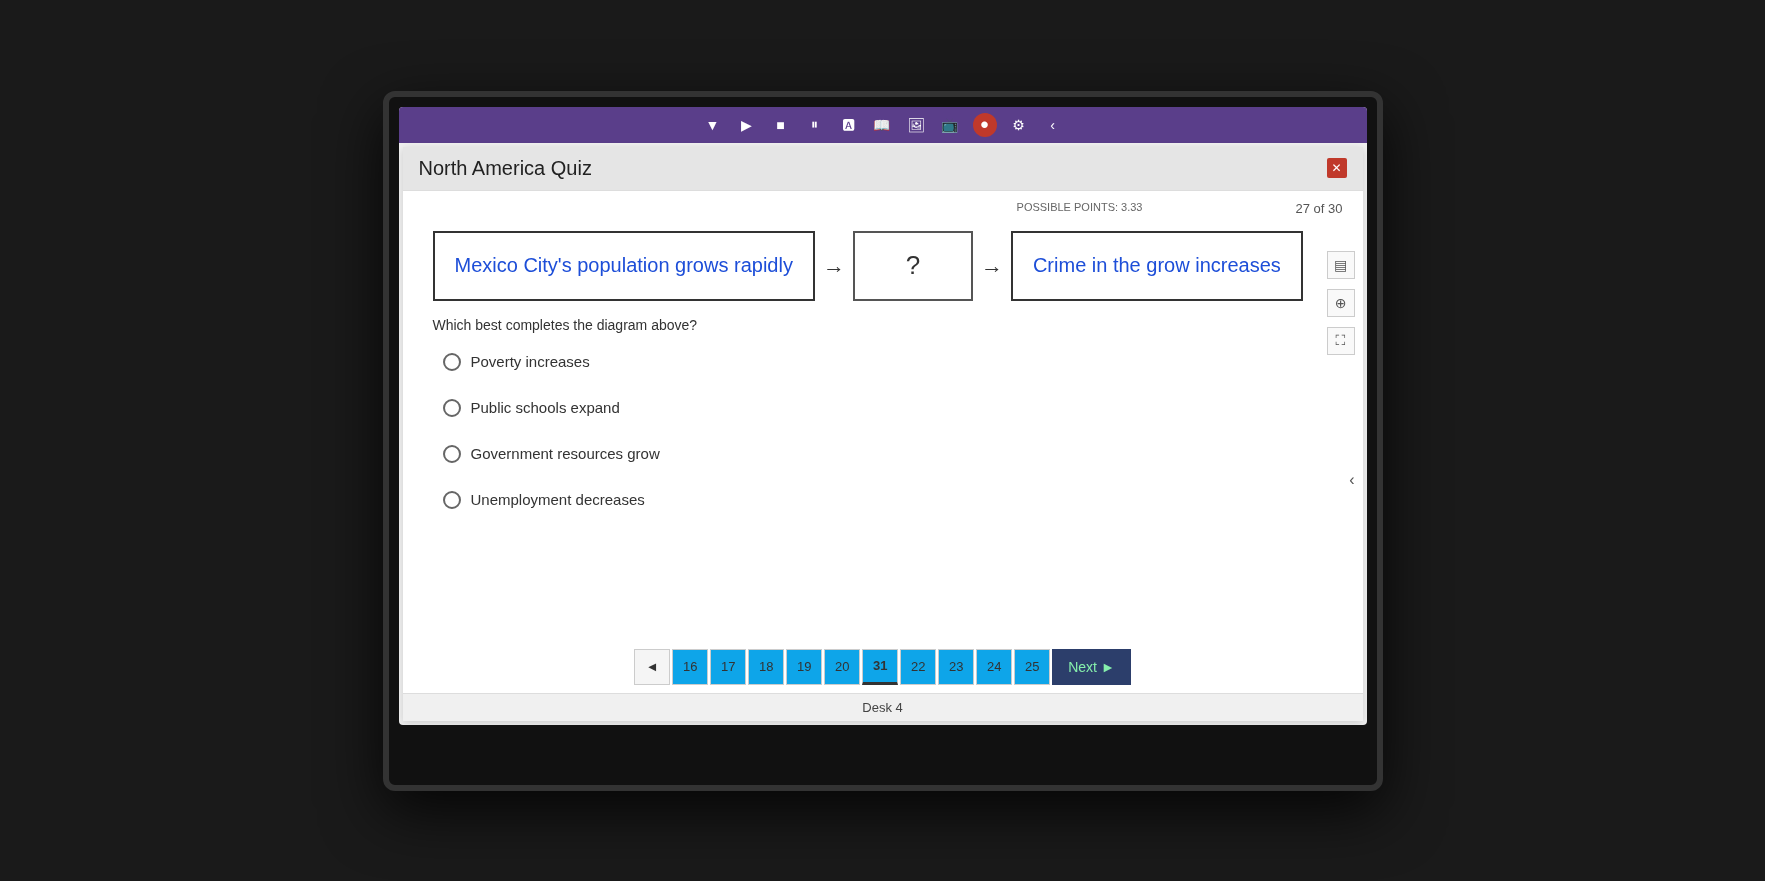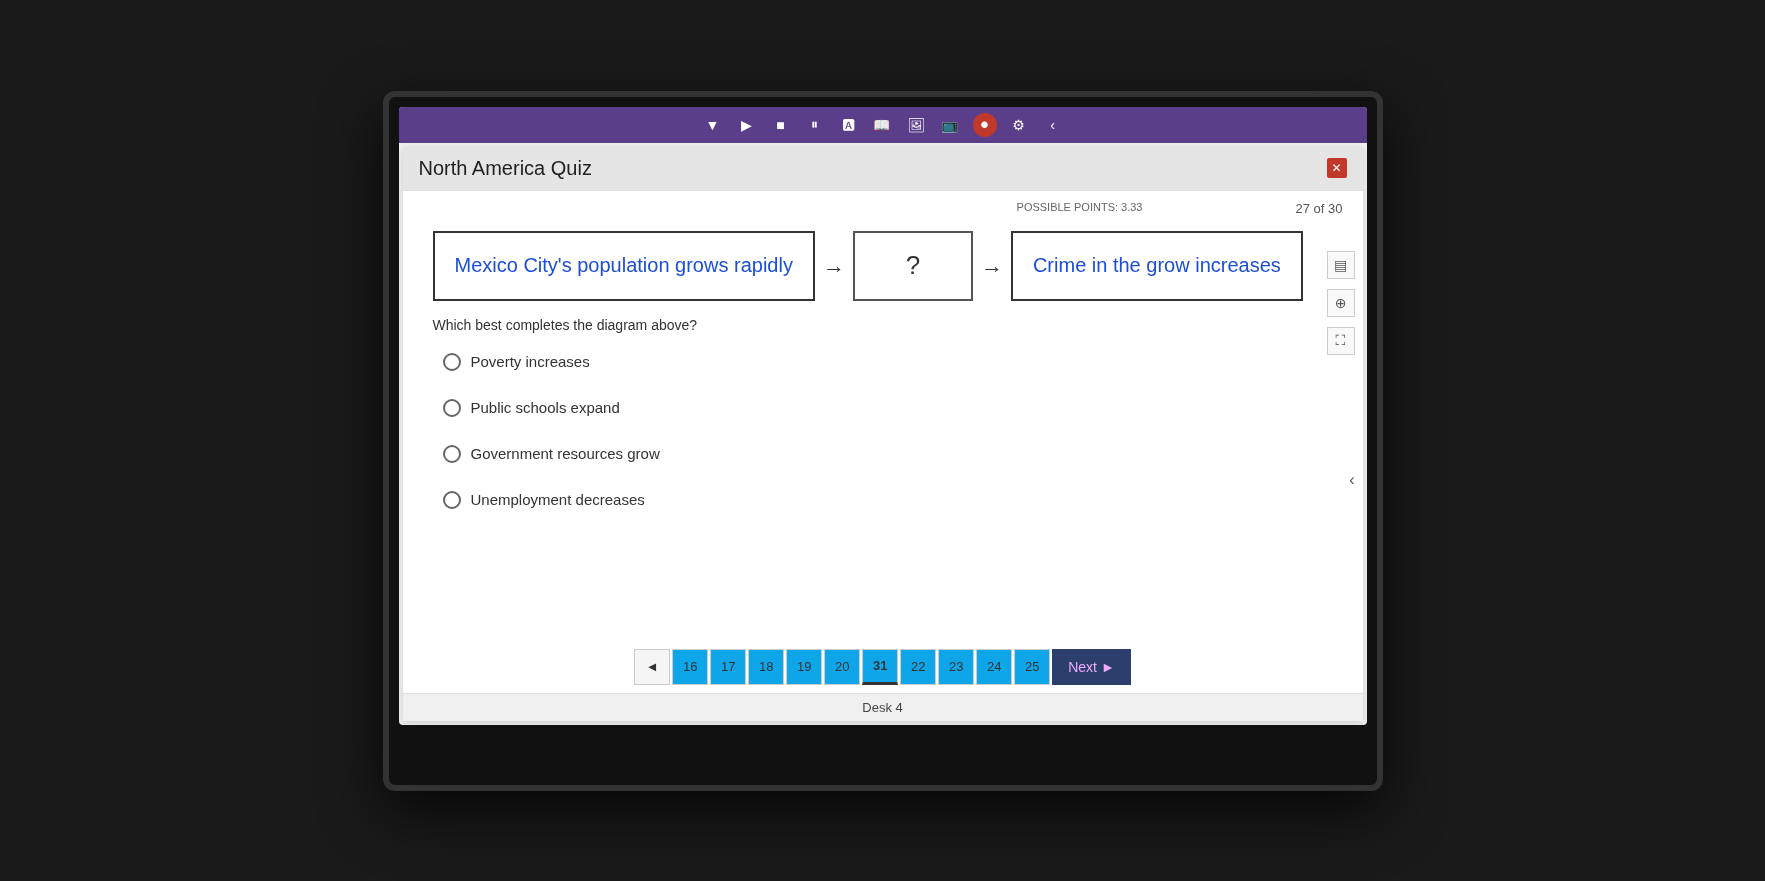"Next ►" .next-btn { color: #f0abfc -> #86efac }
